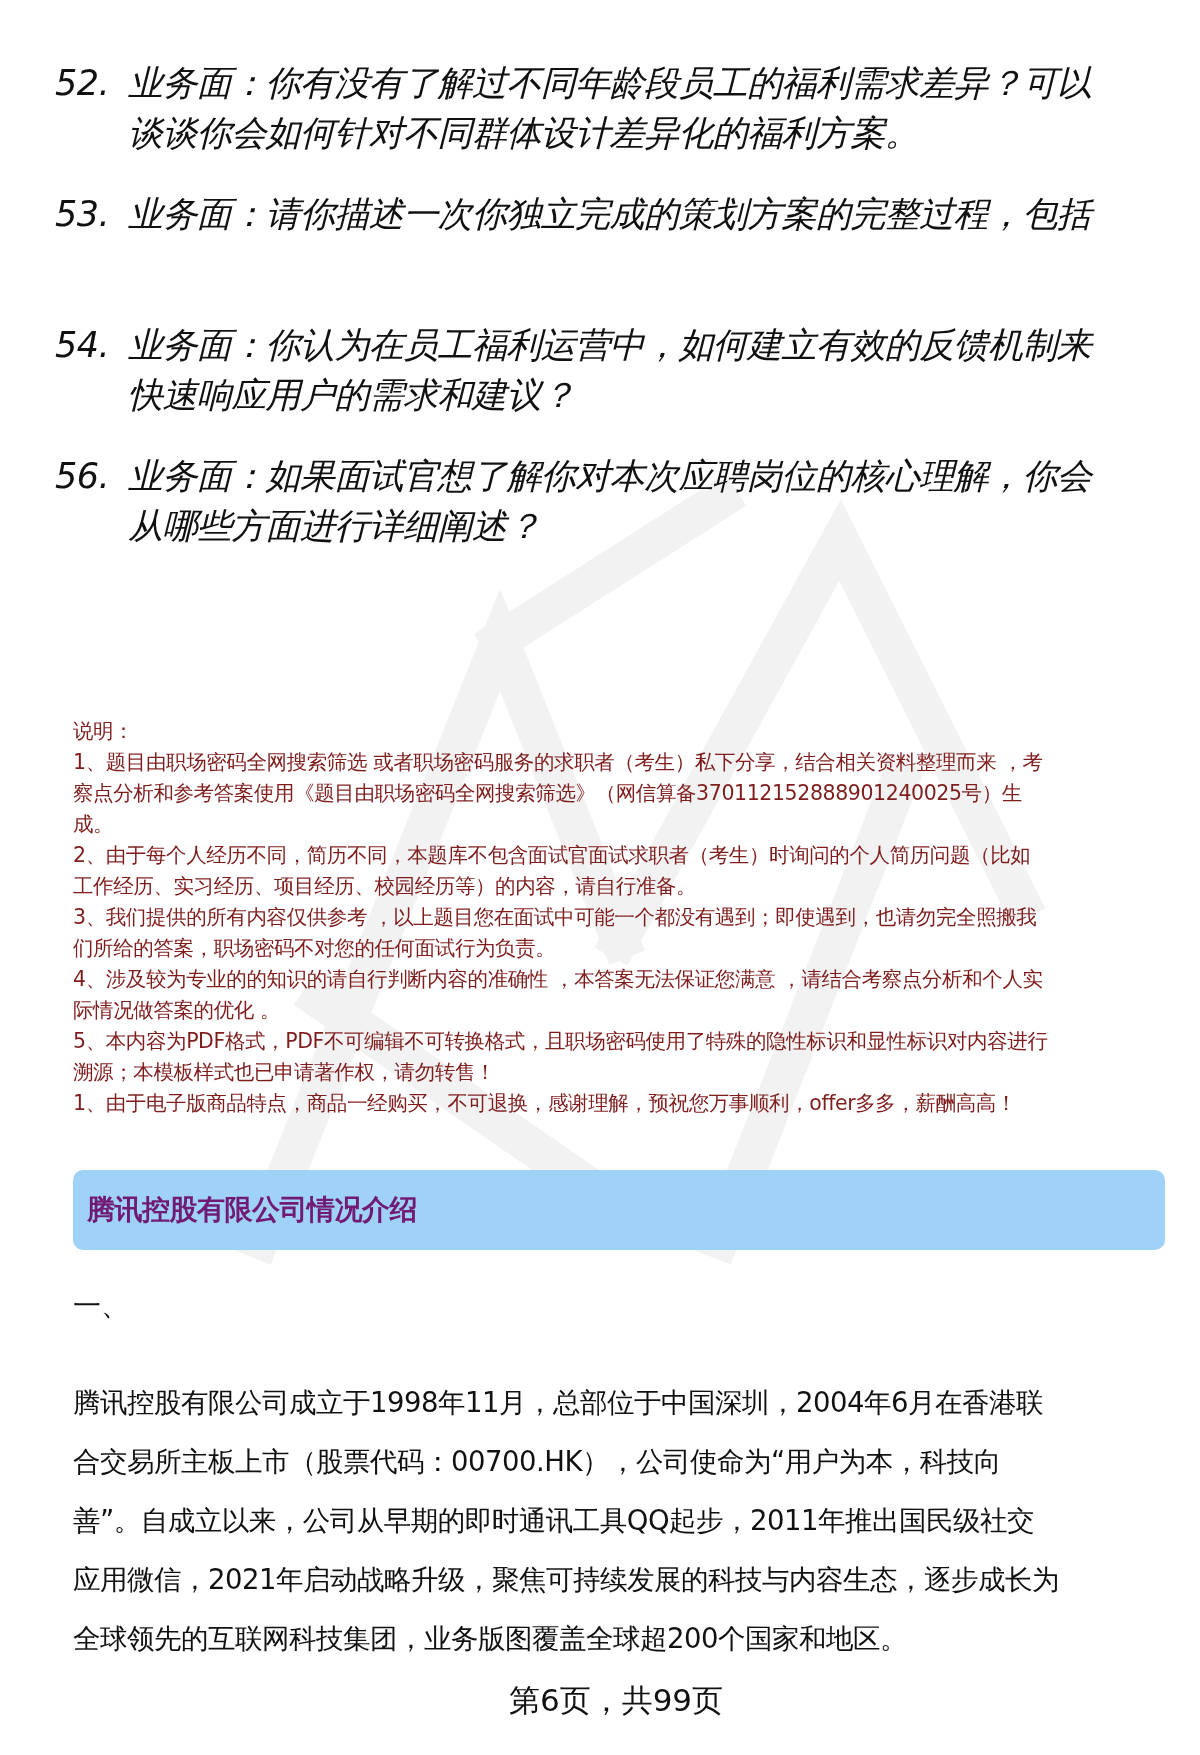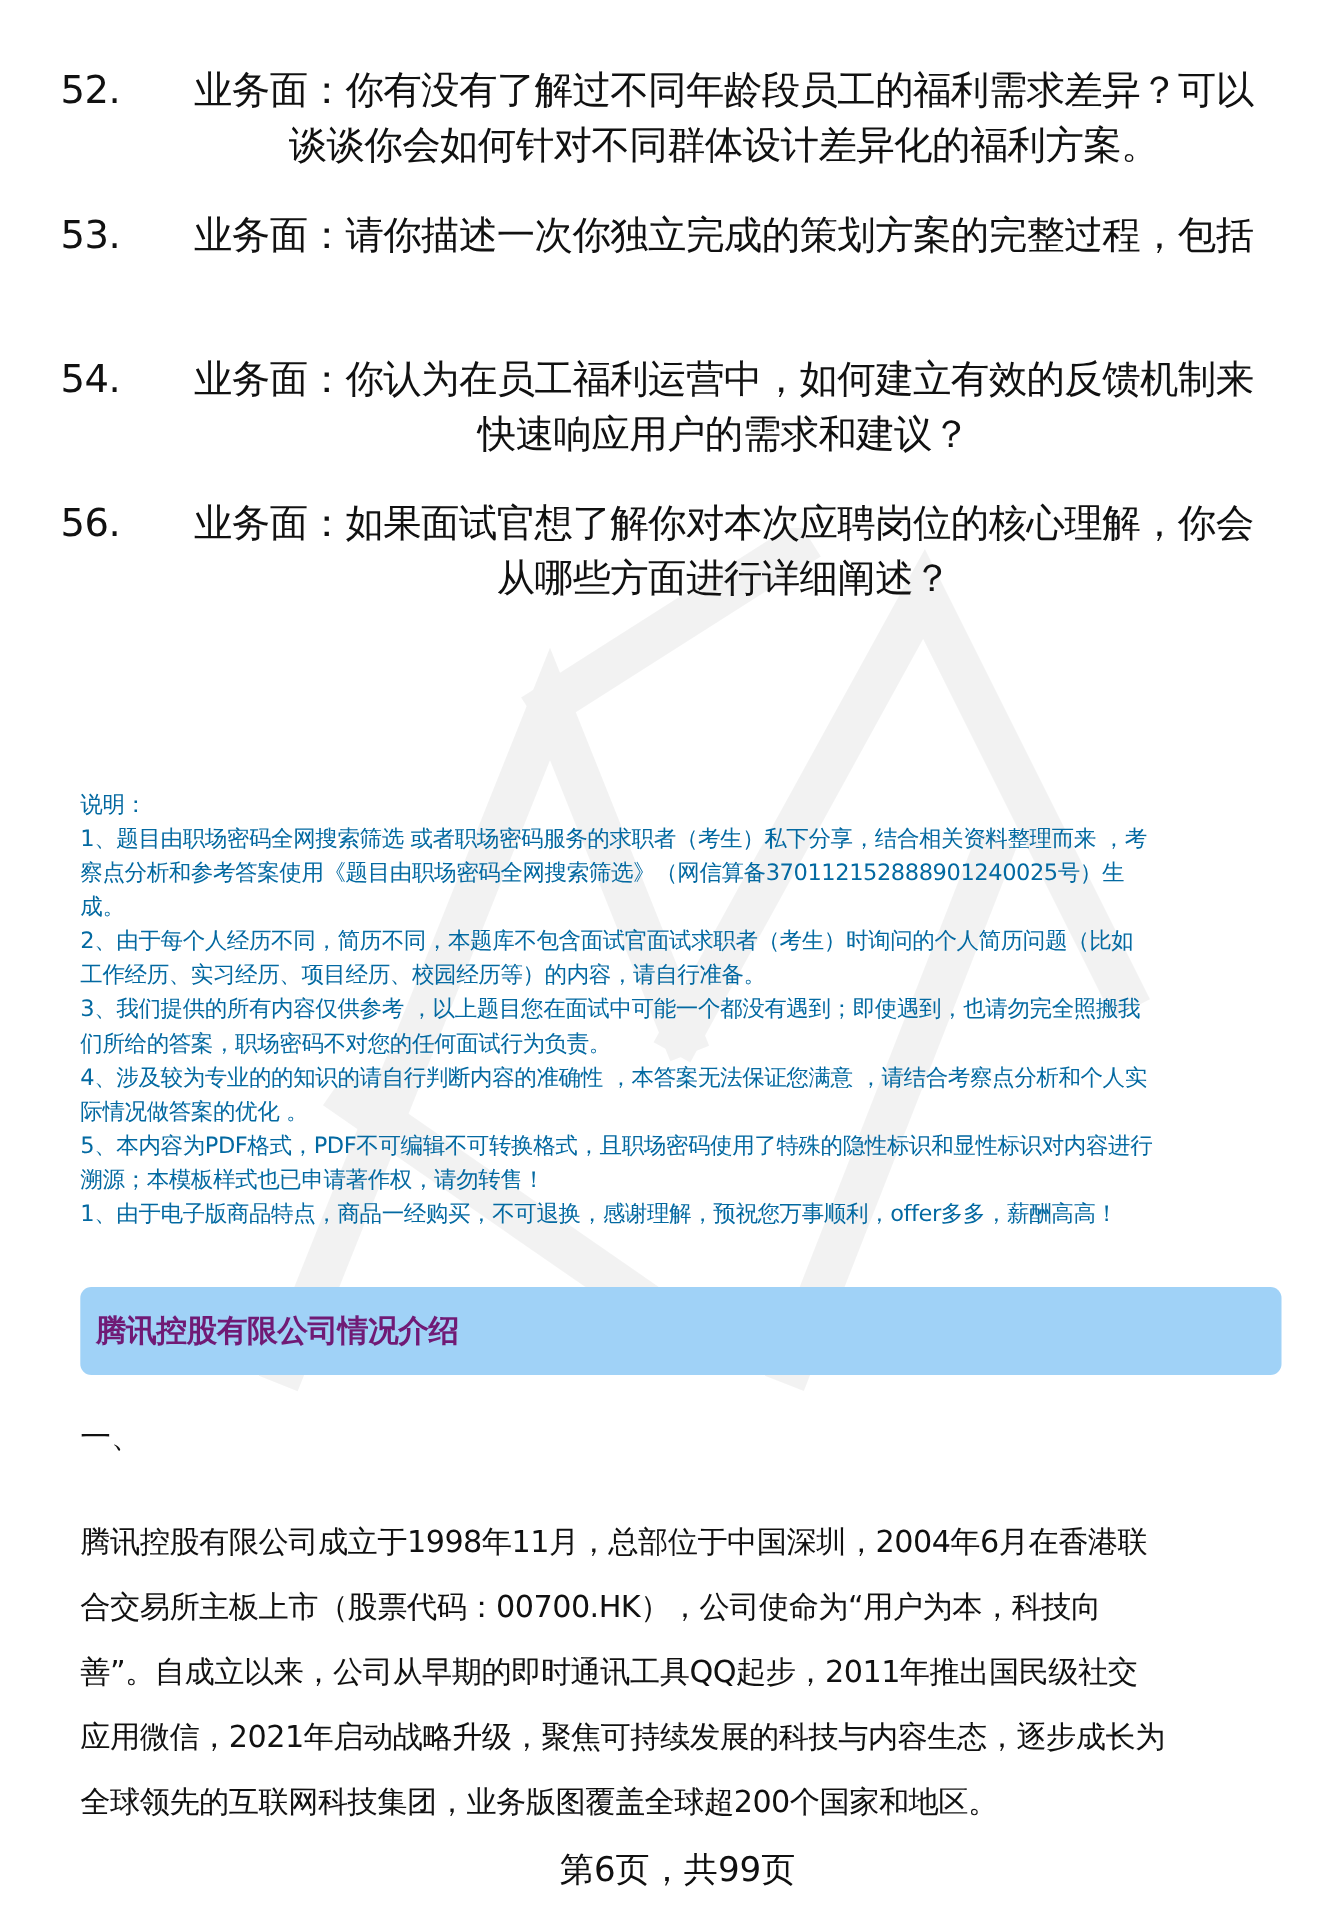"52." .questions { font-style: none -> italic }
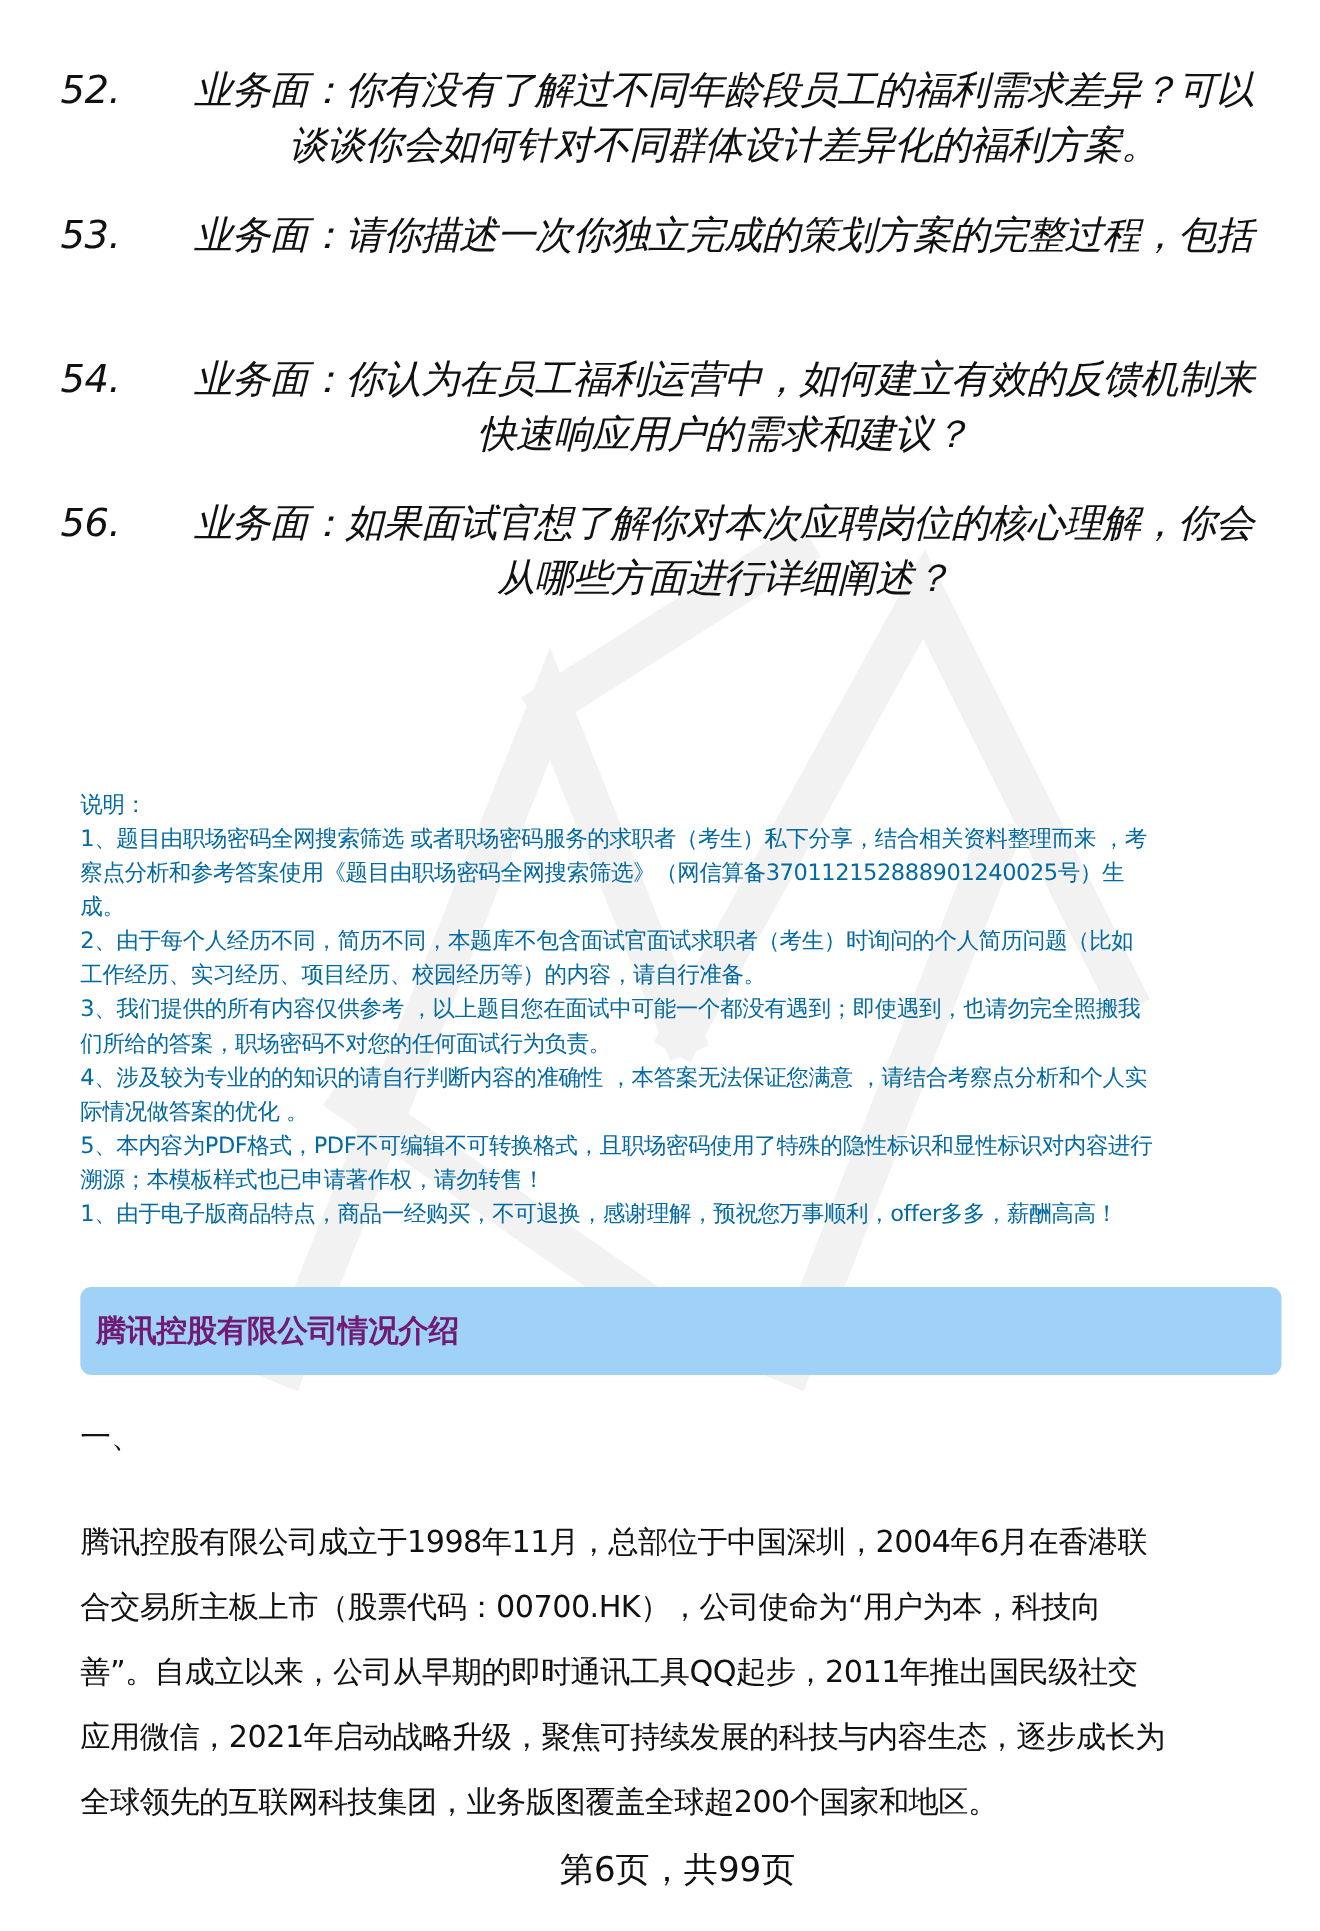"业务面：你有没有了解过不同年龄段员工的福利需求差异？可以" .q-line { text-align: center -> none }
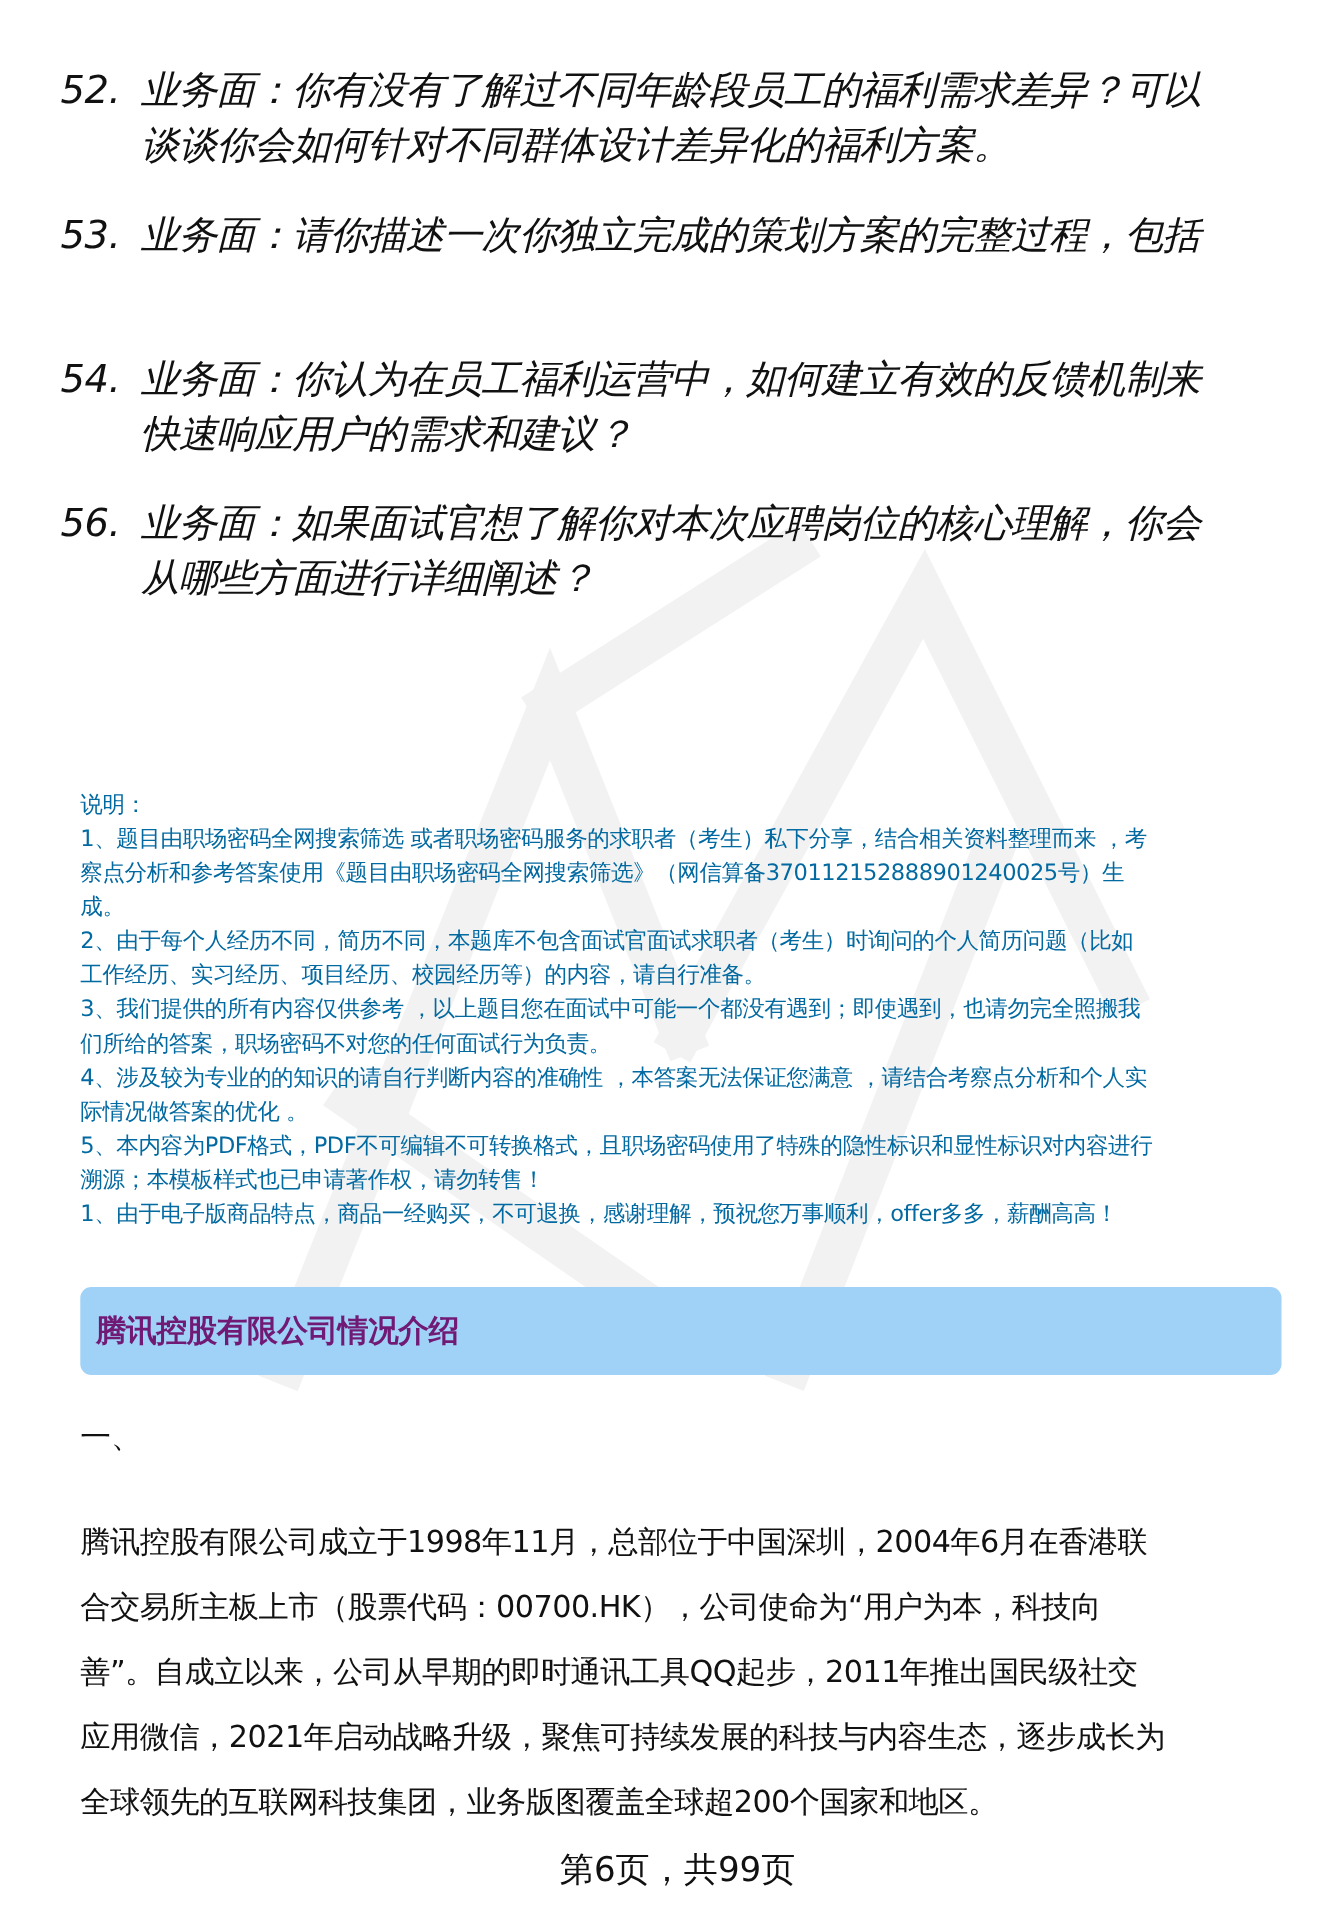"说明：" .notes { color: #0369a1 -> #7f1d1d }
